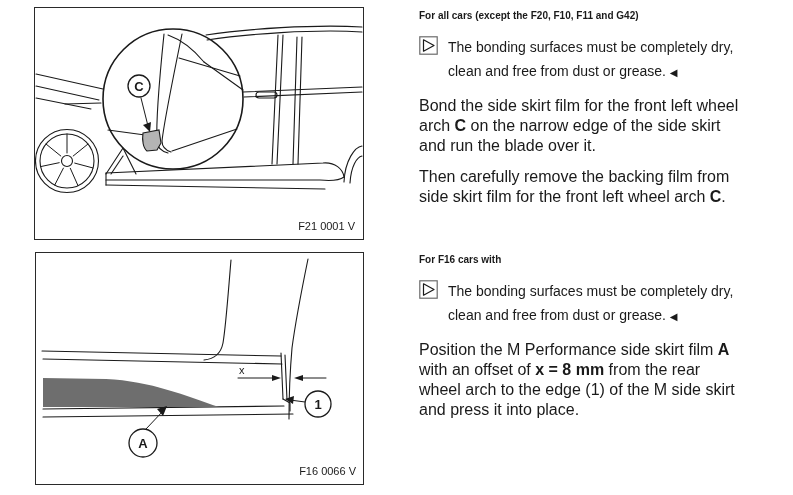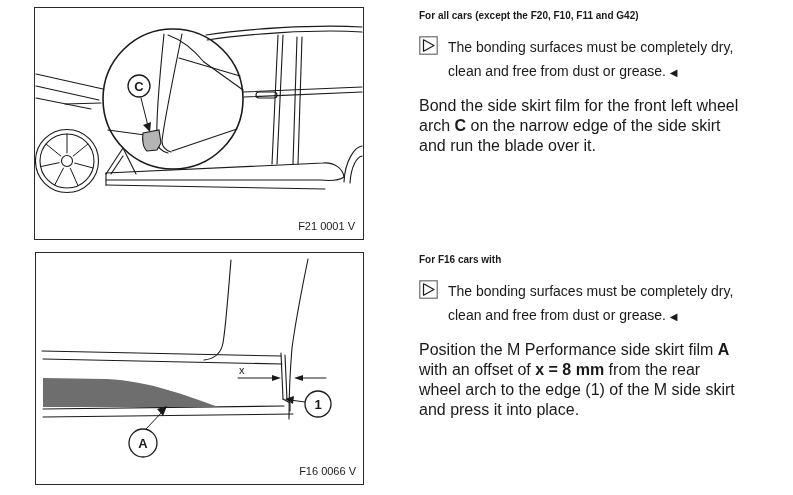"Then carefully remove the backing" p.para { html: none -> <p><span>Then carefully remove the backing film from side skirt film for the front left wheel arch </span><span>C</span><span>.</span></p> }
